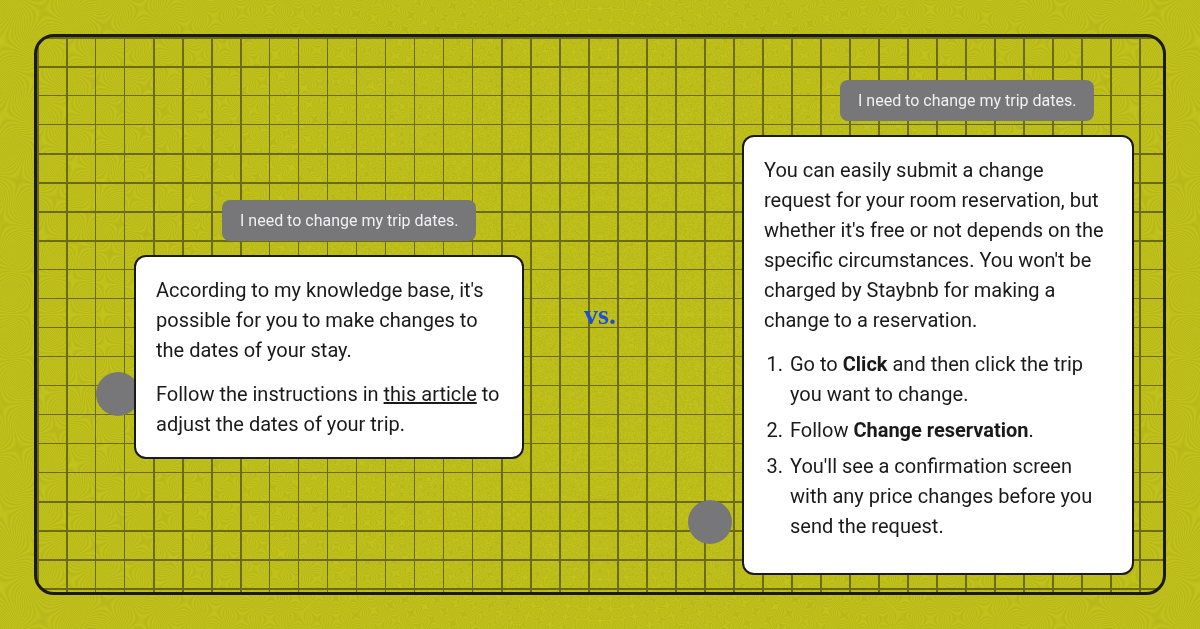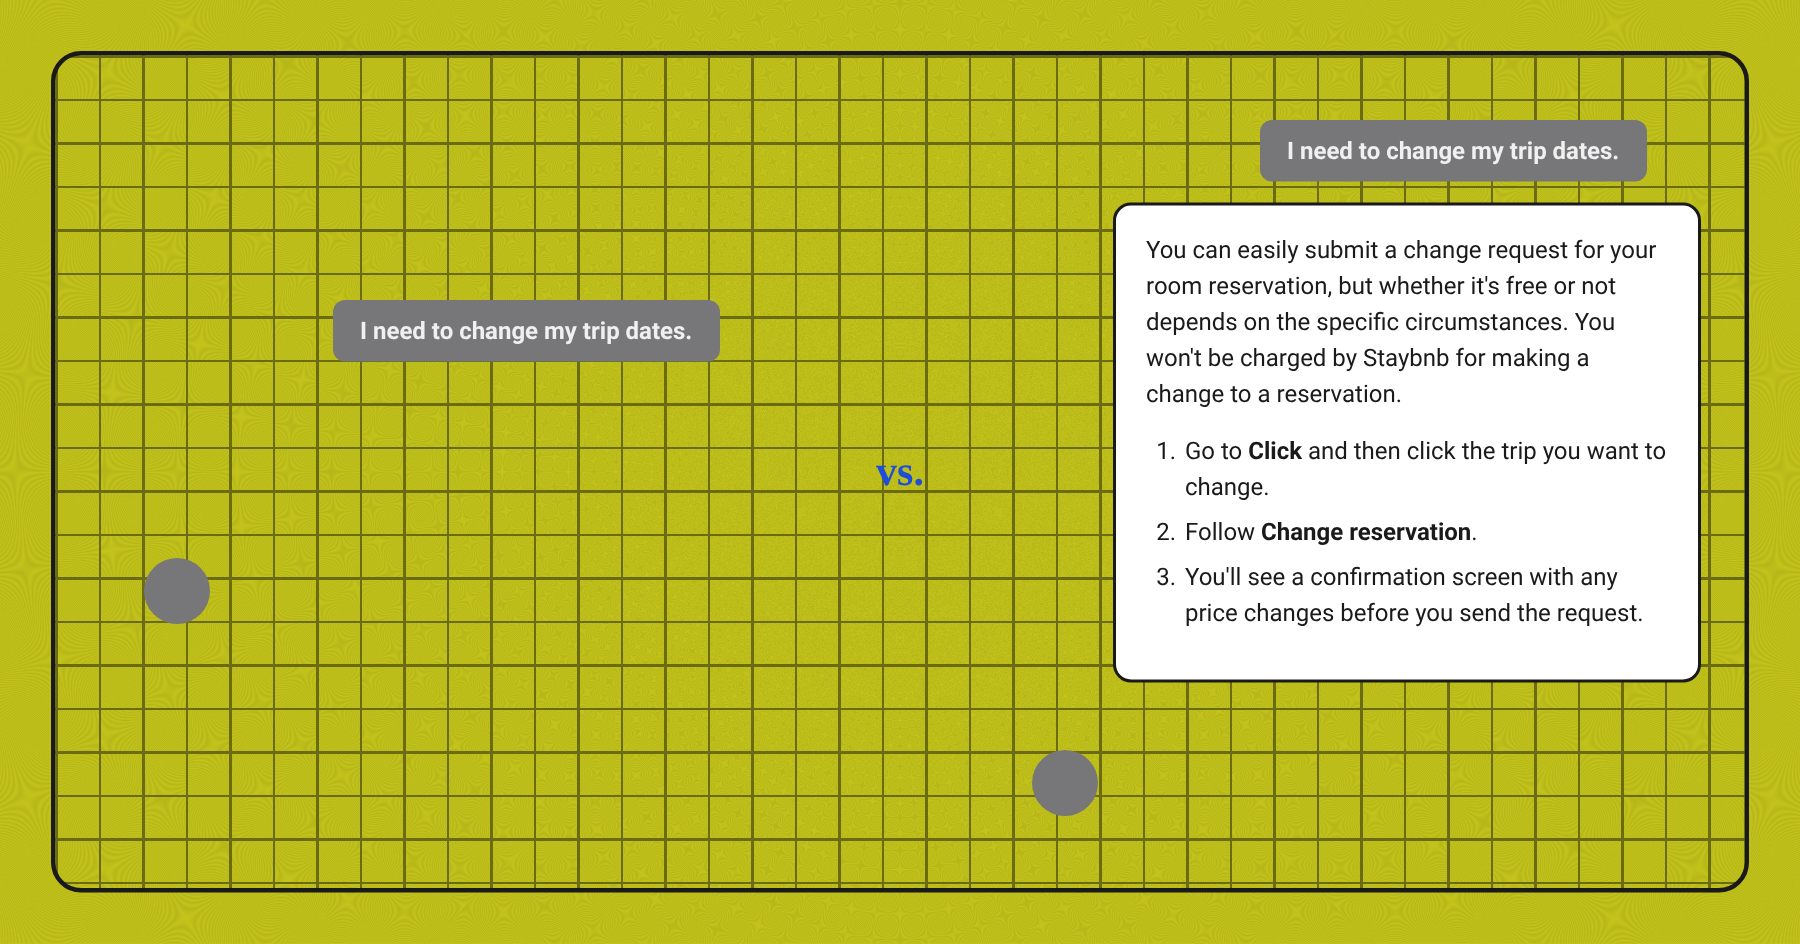"I need to change my" .user-bubble { font-weight: bold -> none }
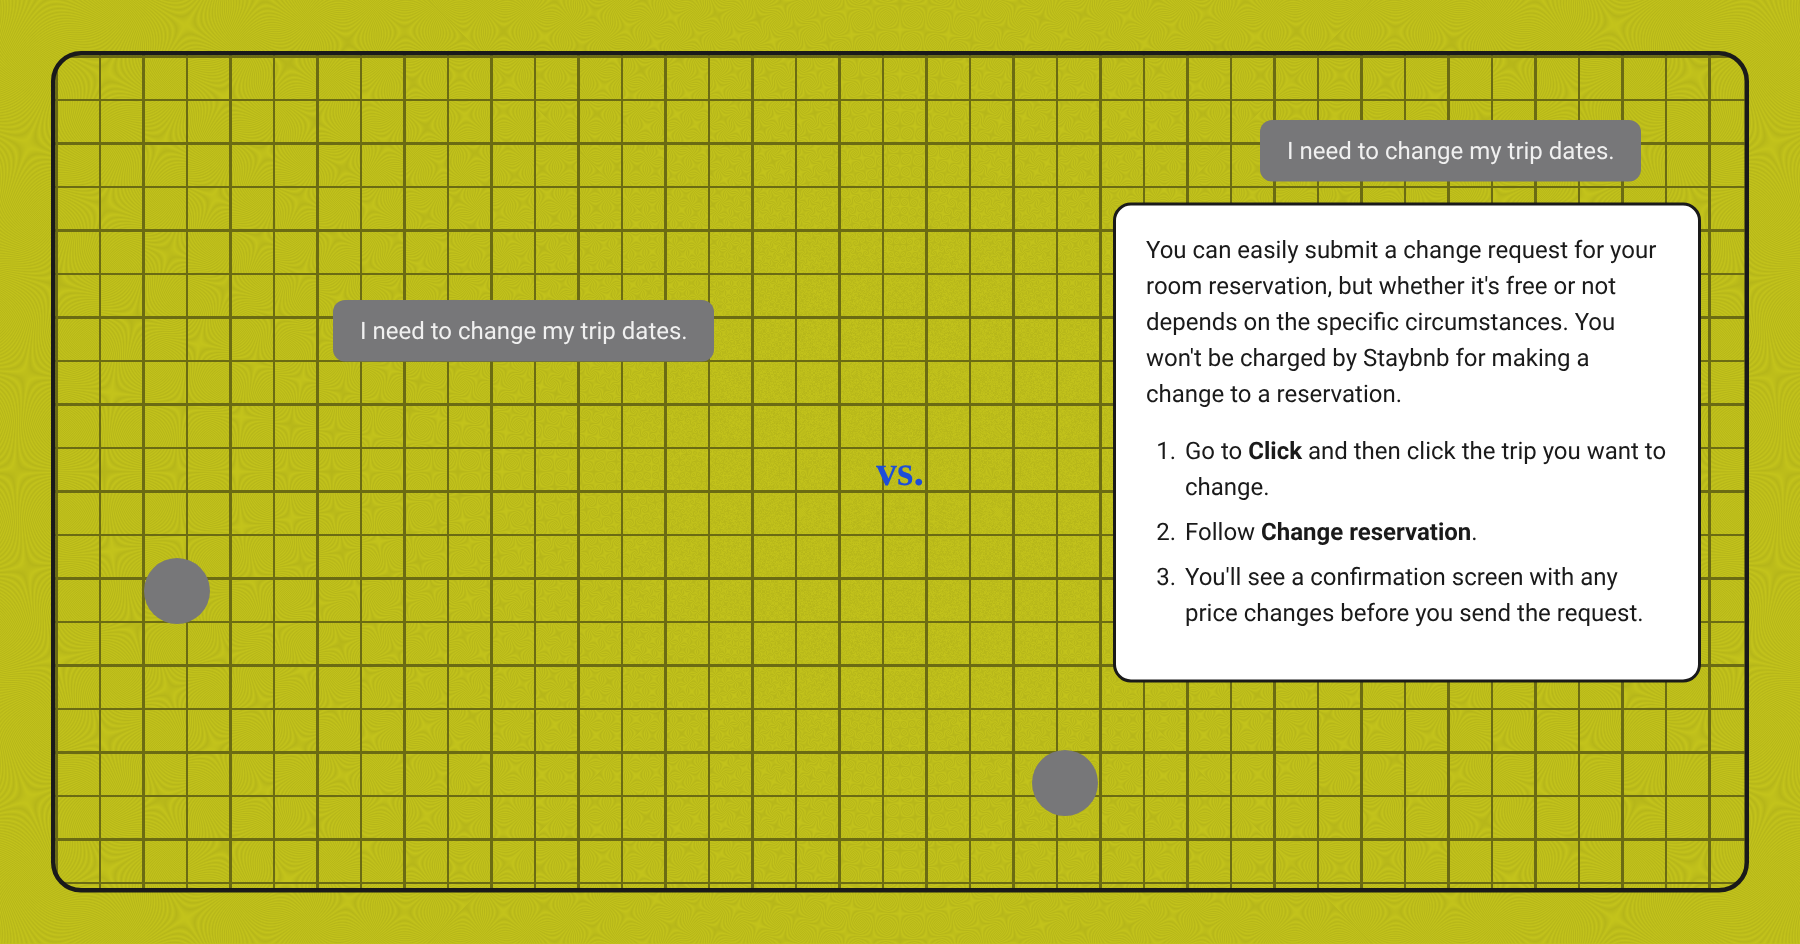"You can easily submit a" .bot-bubble { font-size: 16px -> 20px }
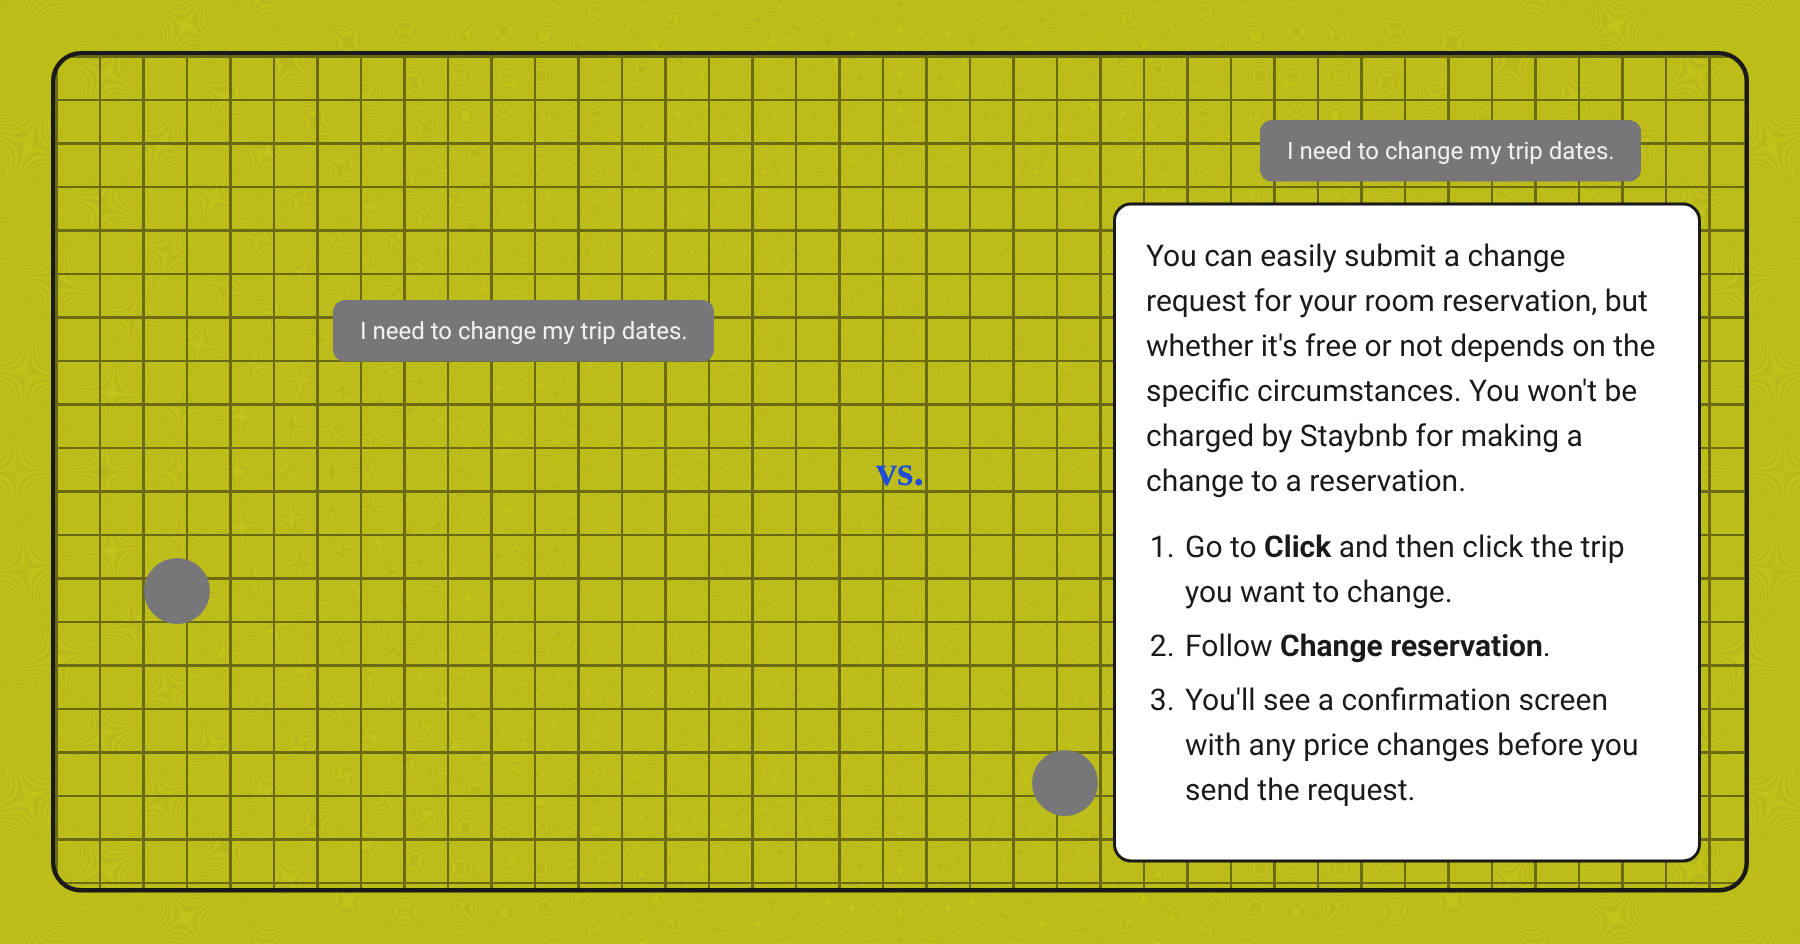"According to my knowledge base," div.bot-bubble { html: none -> <div> <p>According to my knowledge base, it's possible for you to make changes to the dates of your stay.</p> <p> <span>Follow the instructions in </span><a>this article</a><span> to adjust the dates of your trip.</span> </p> </div> }
